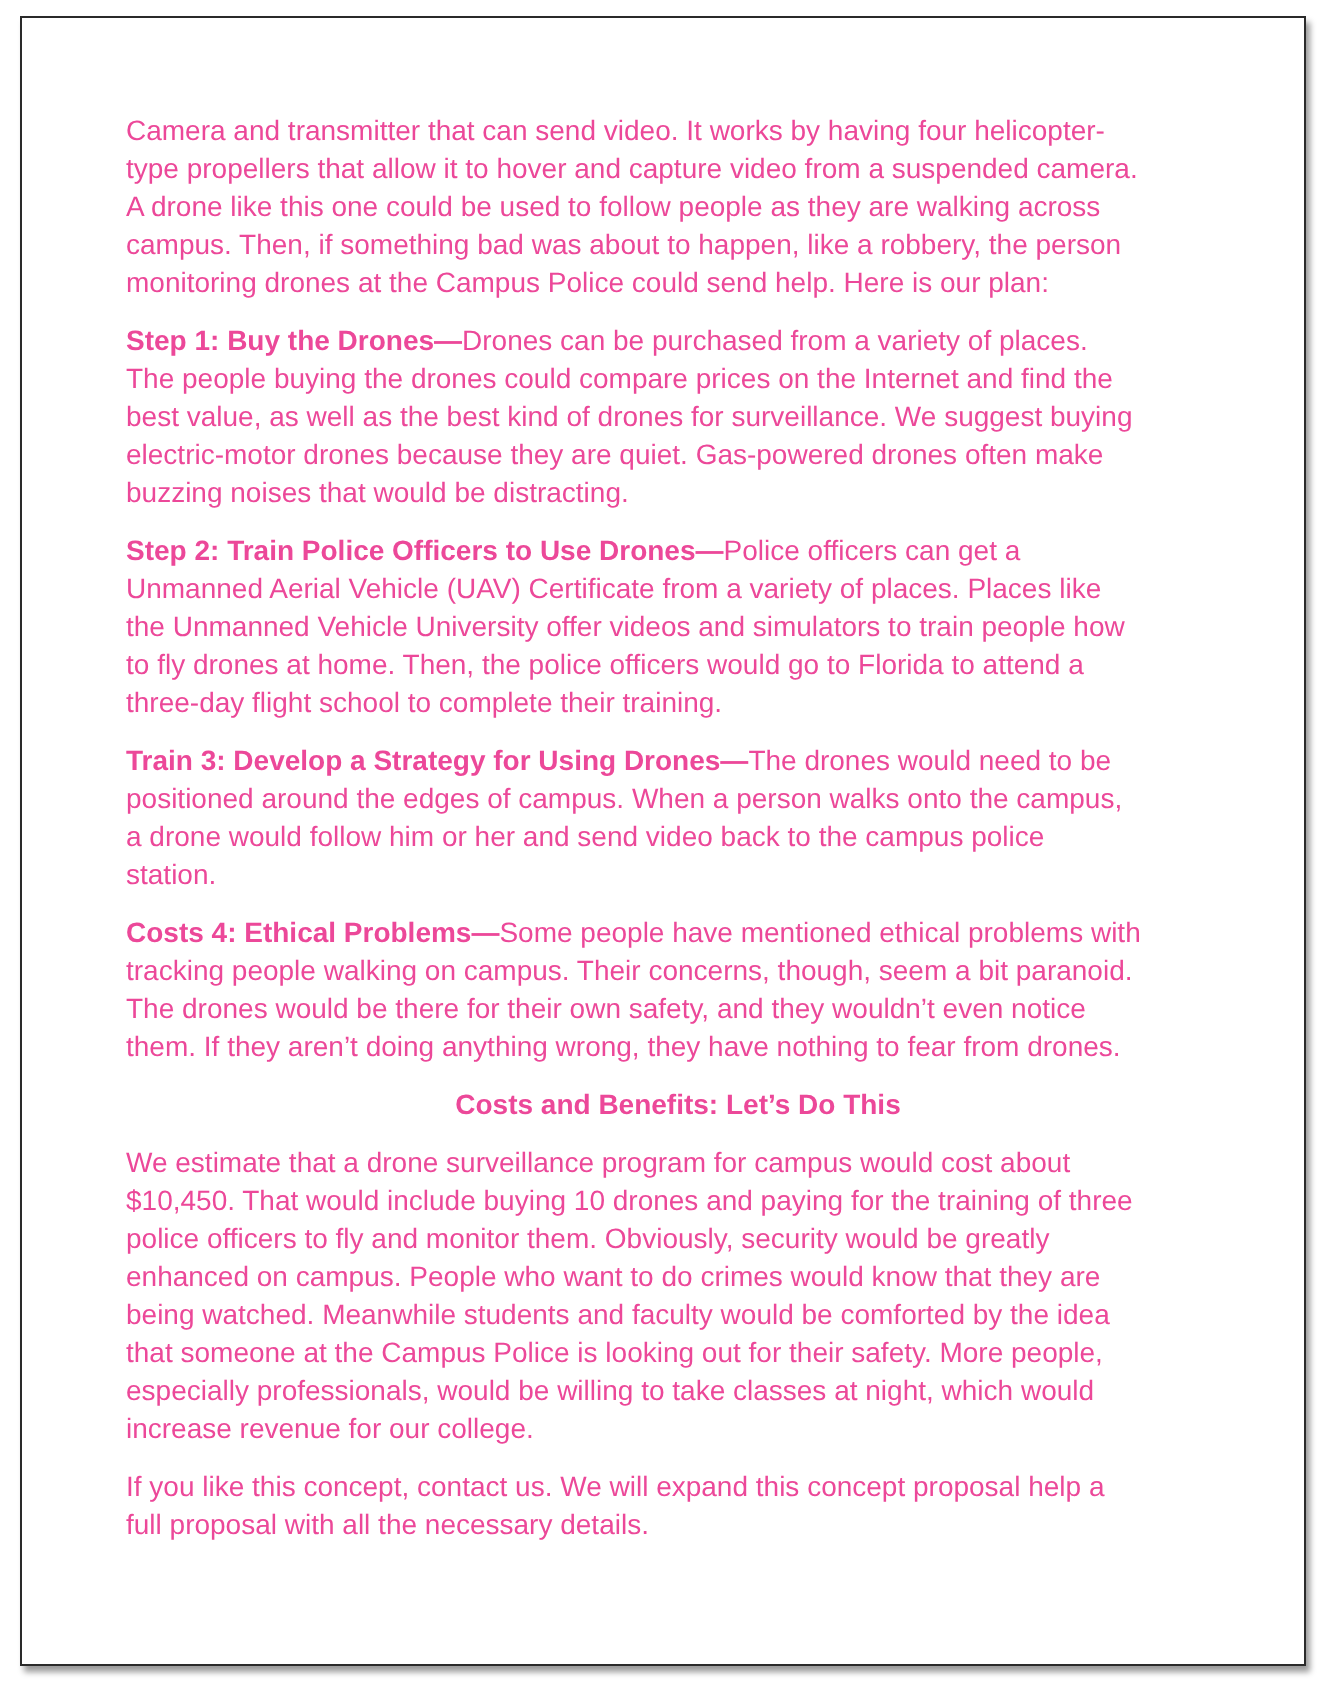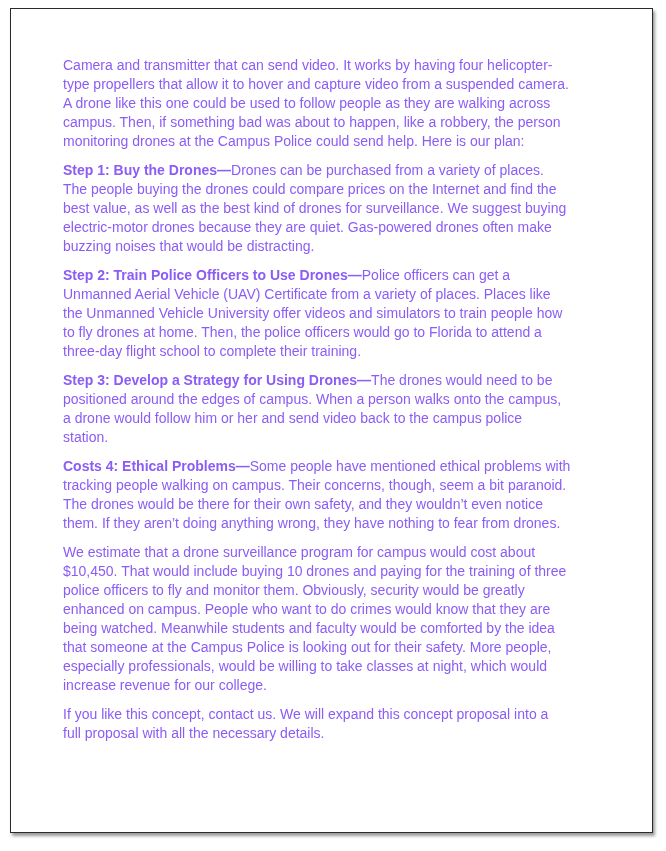"Camera and transmitter that can" .content { color: #8b5cf6 -> #ec4899 }
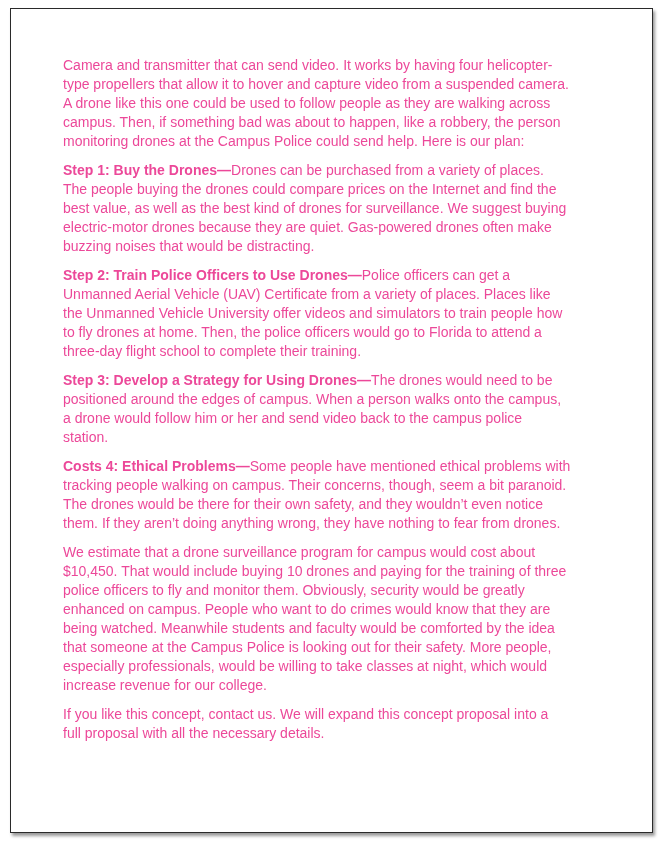"Step 3: Develop a Strategy" span.lead { text: Step -> Train }
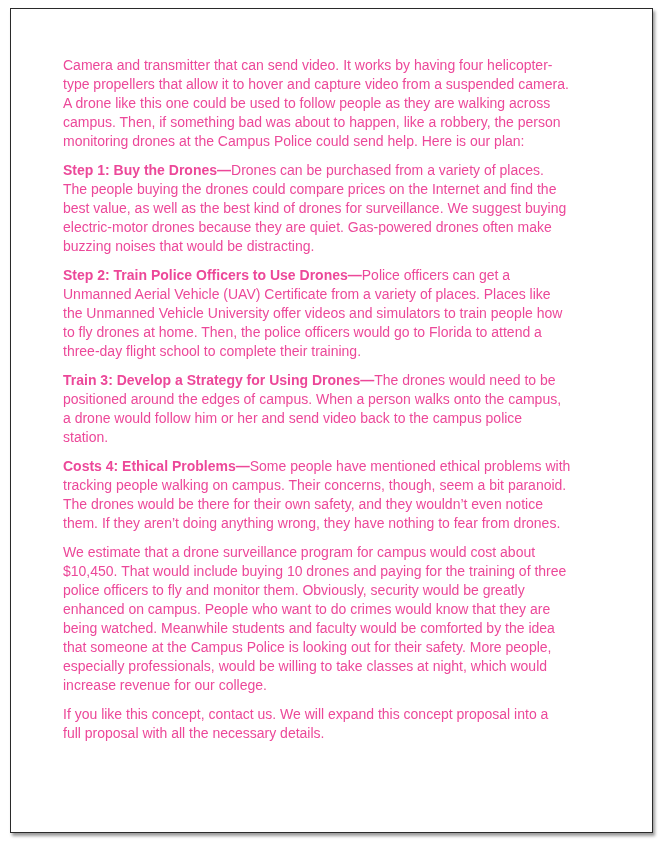"Costs and Benefits: Let’s Do" p.heading { html: none -> <p>Costs and Benefits: Let’s Do This</p> }
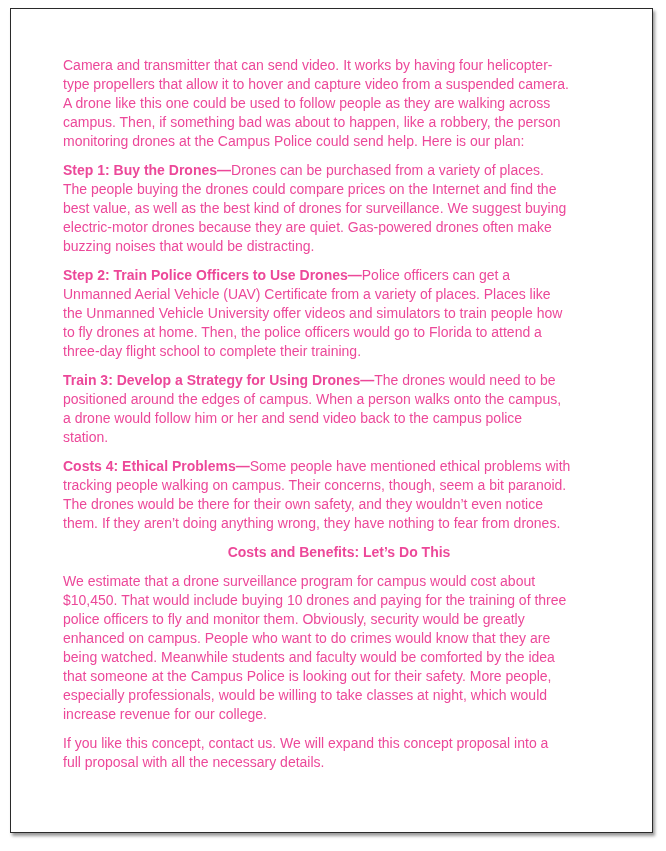"If you like this concept," span { text: into -> help }
